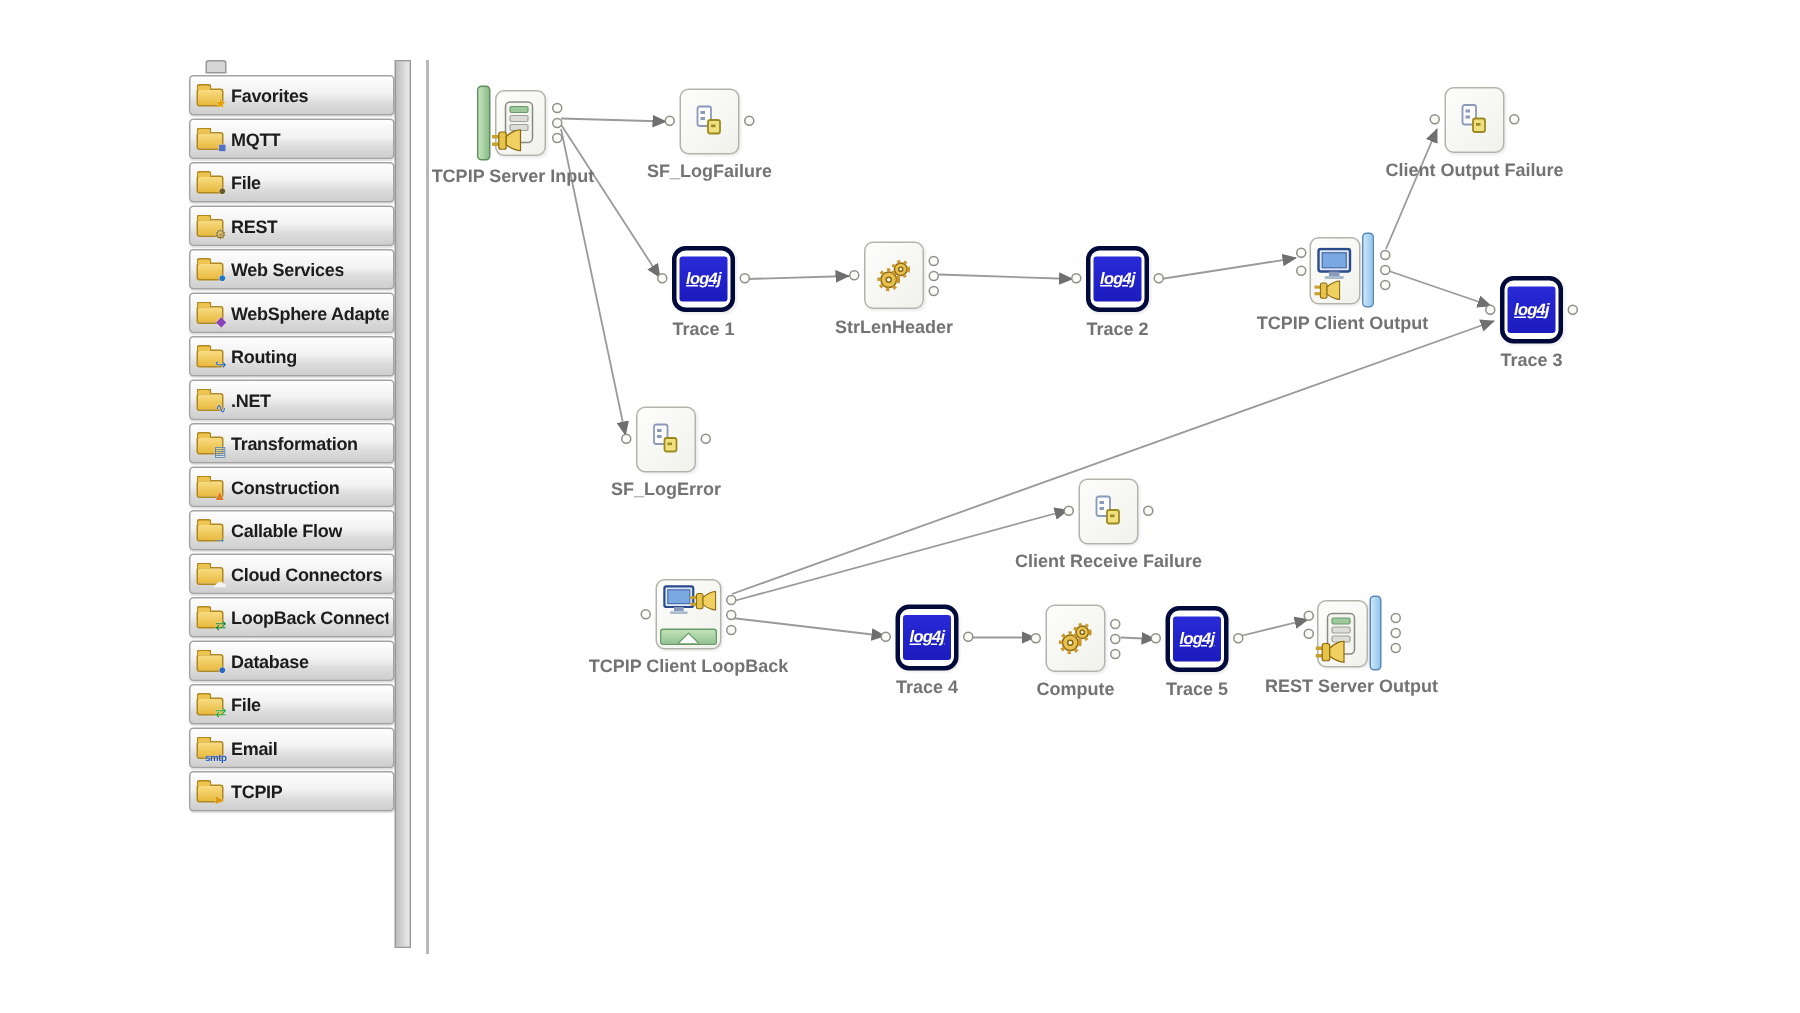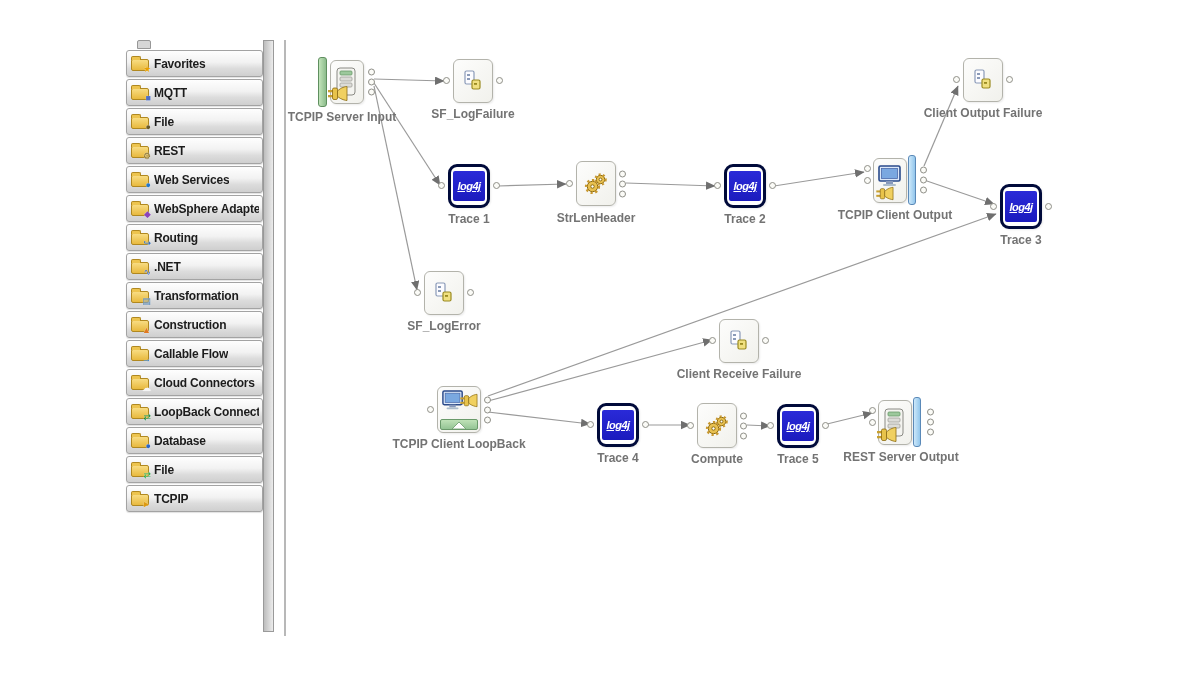"Email" div.pitem { html: none -> <div> <span> <i>smtp</i> </span> <span>Email</span> </div> }
